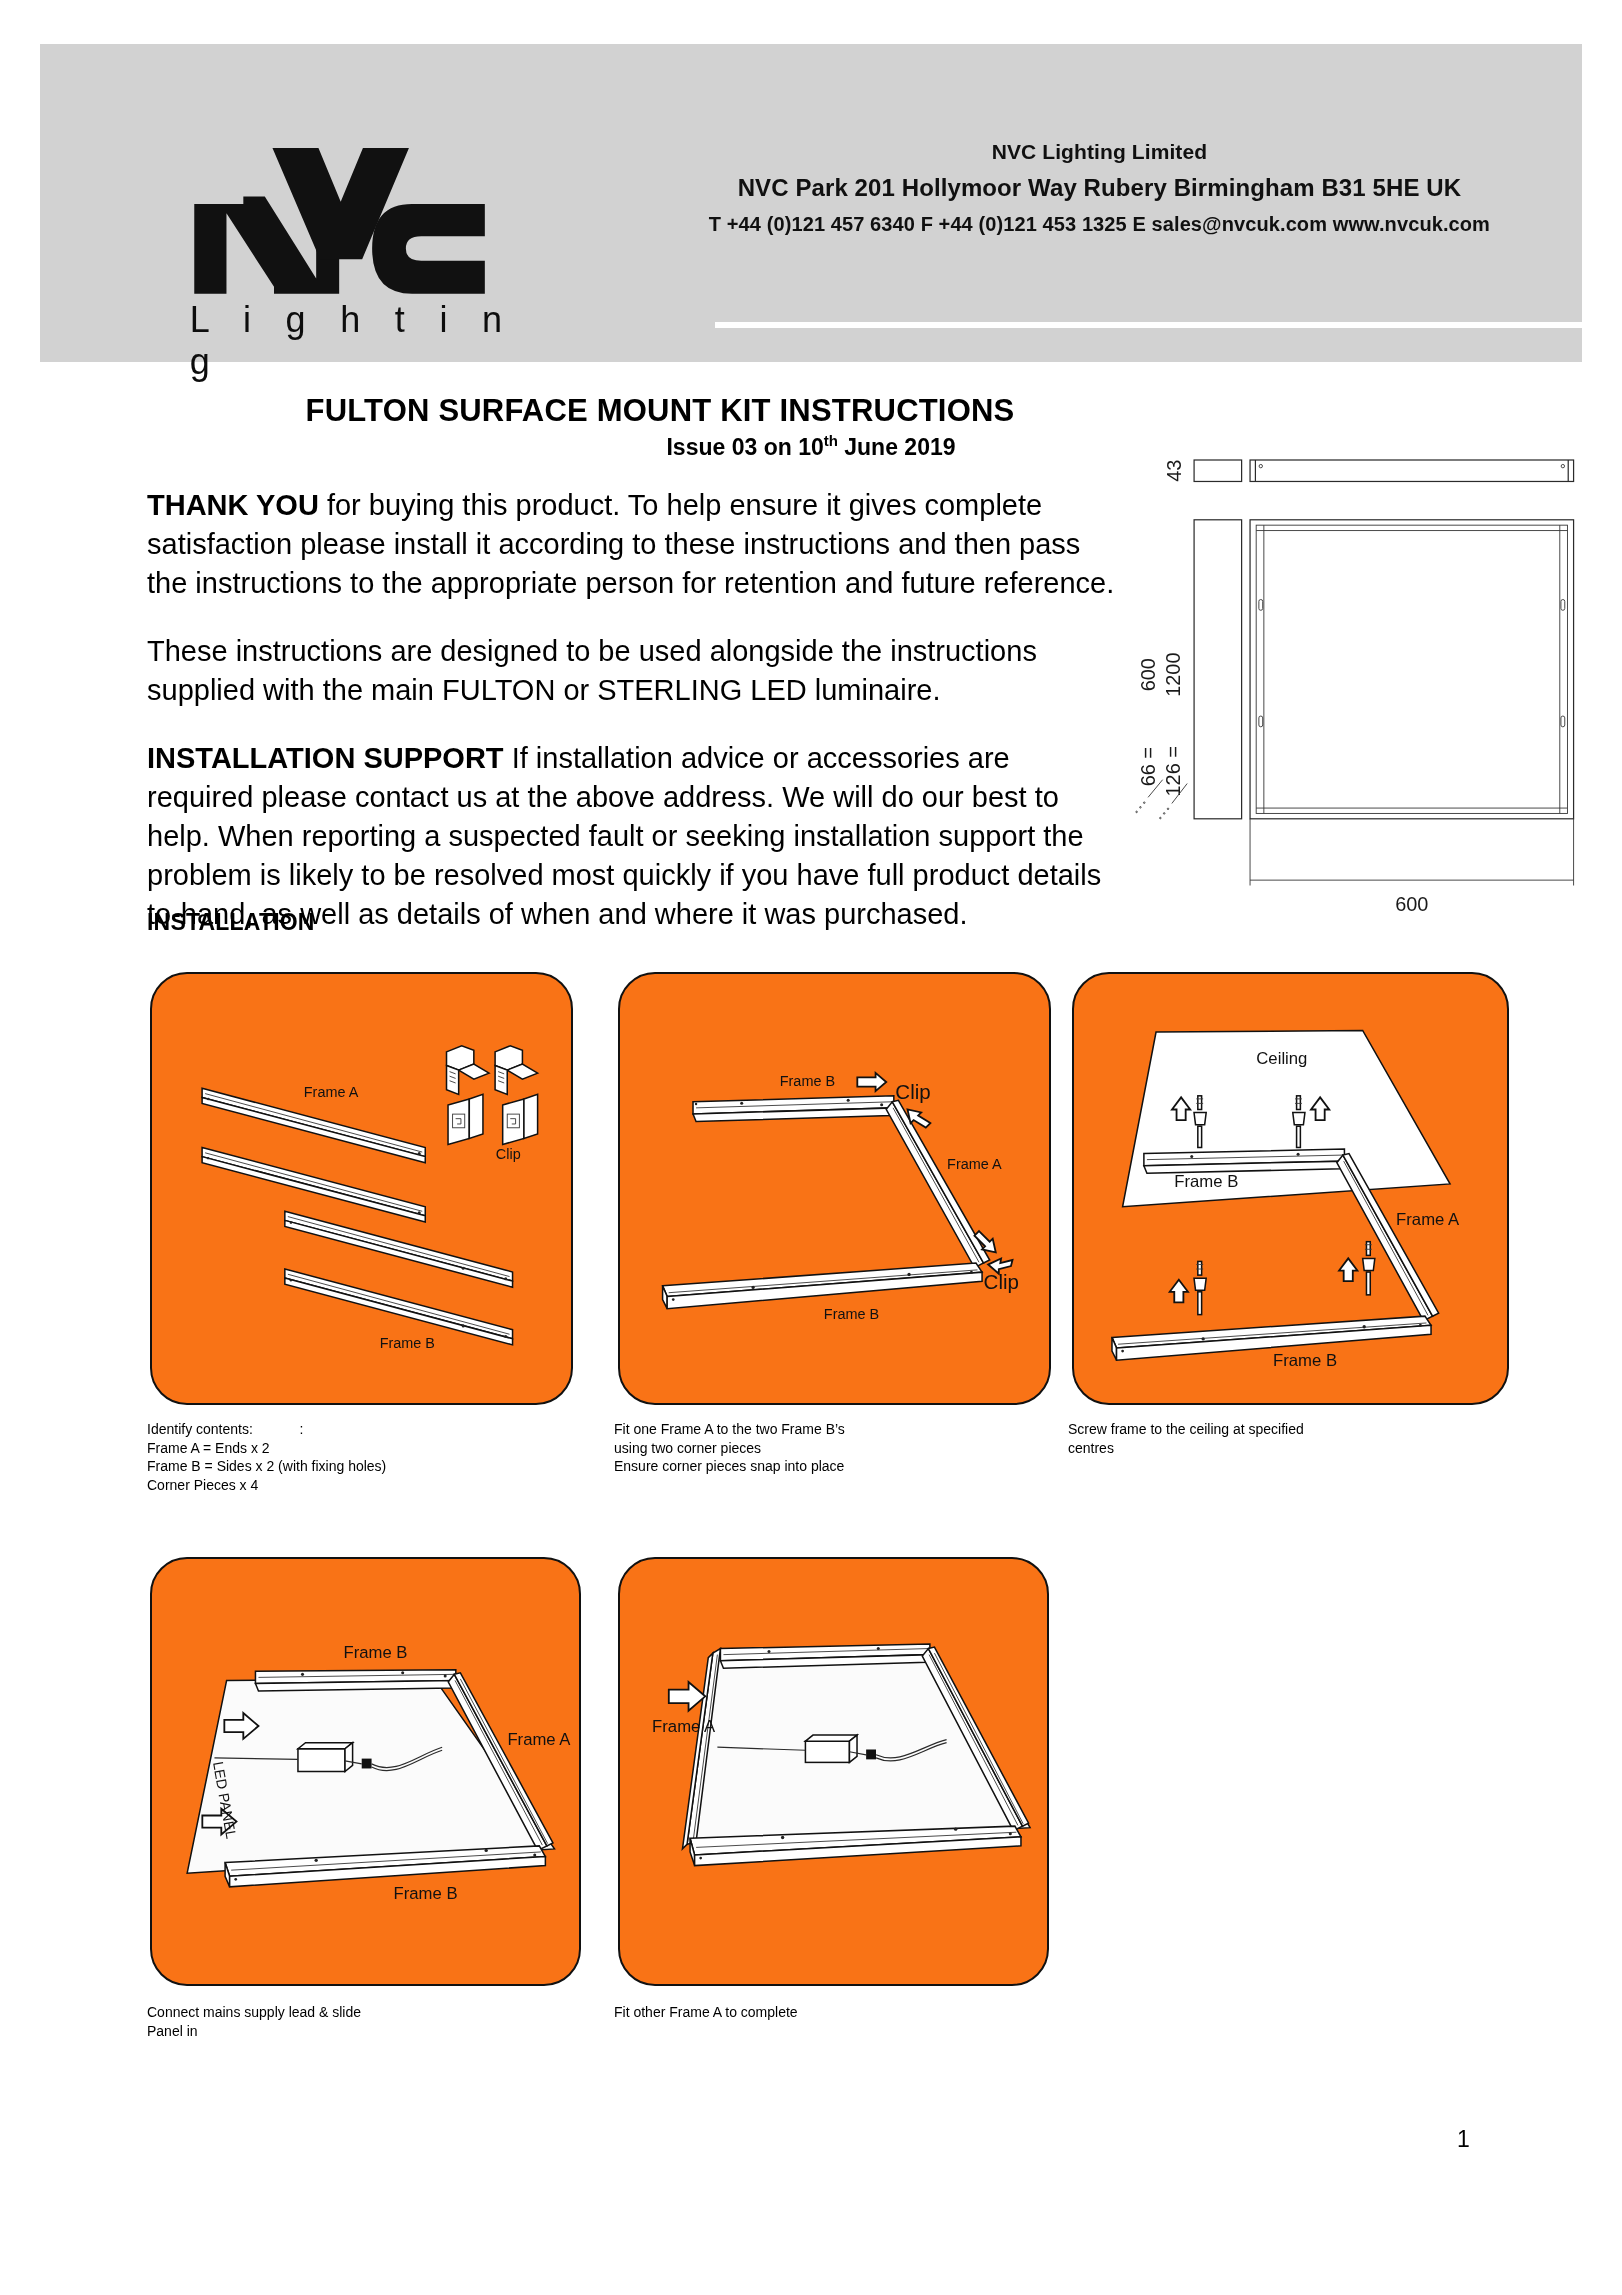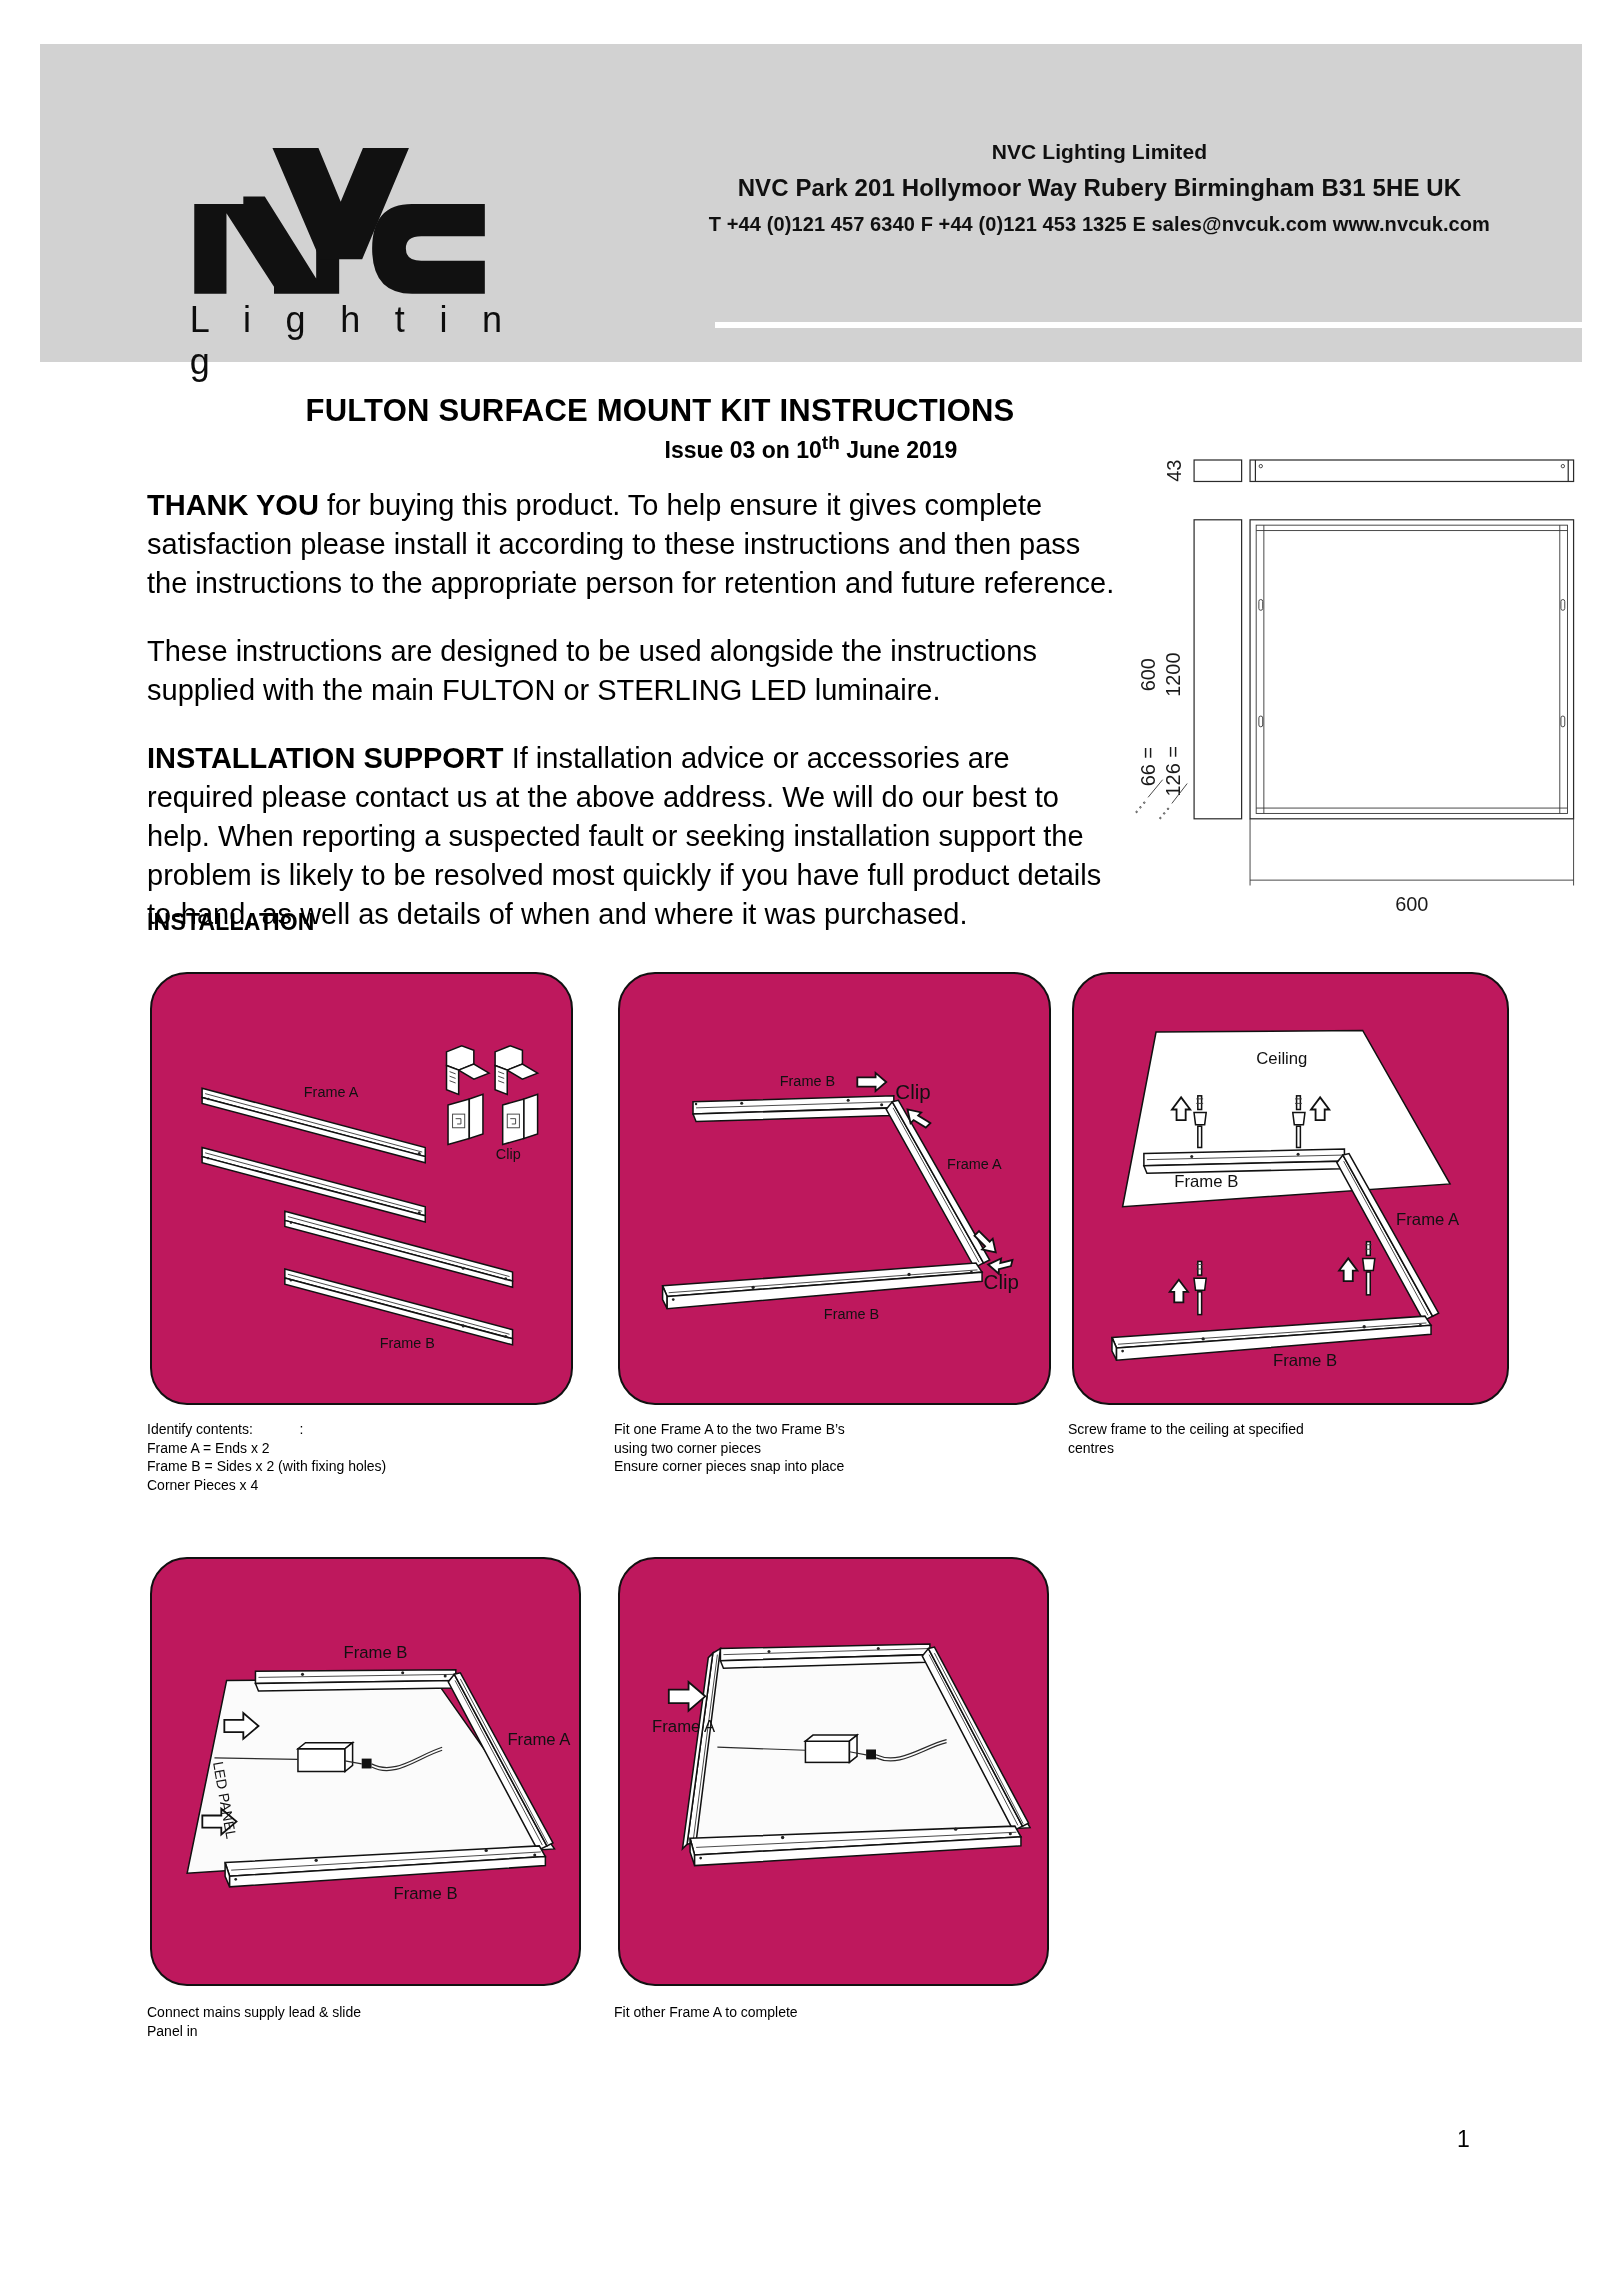"th" #doc-subtitle sup { font-size: 19px -> 15px }
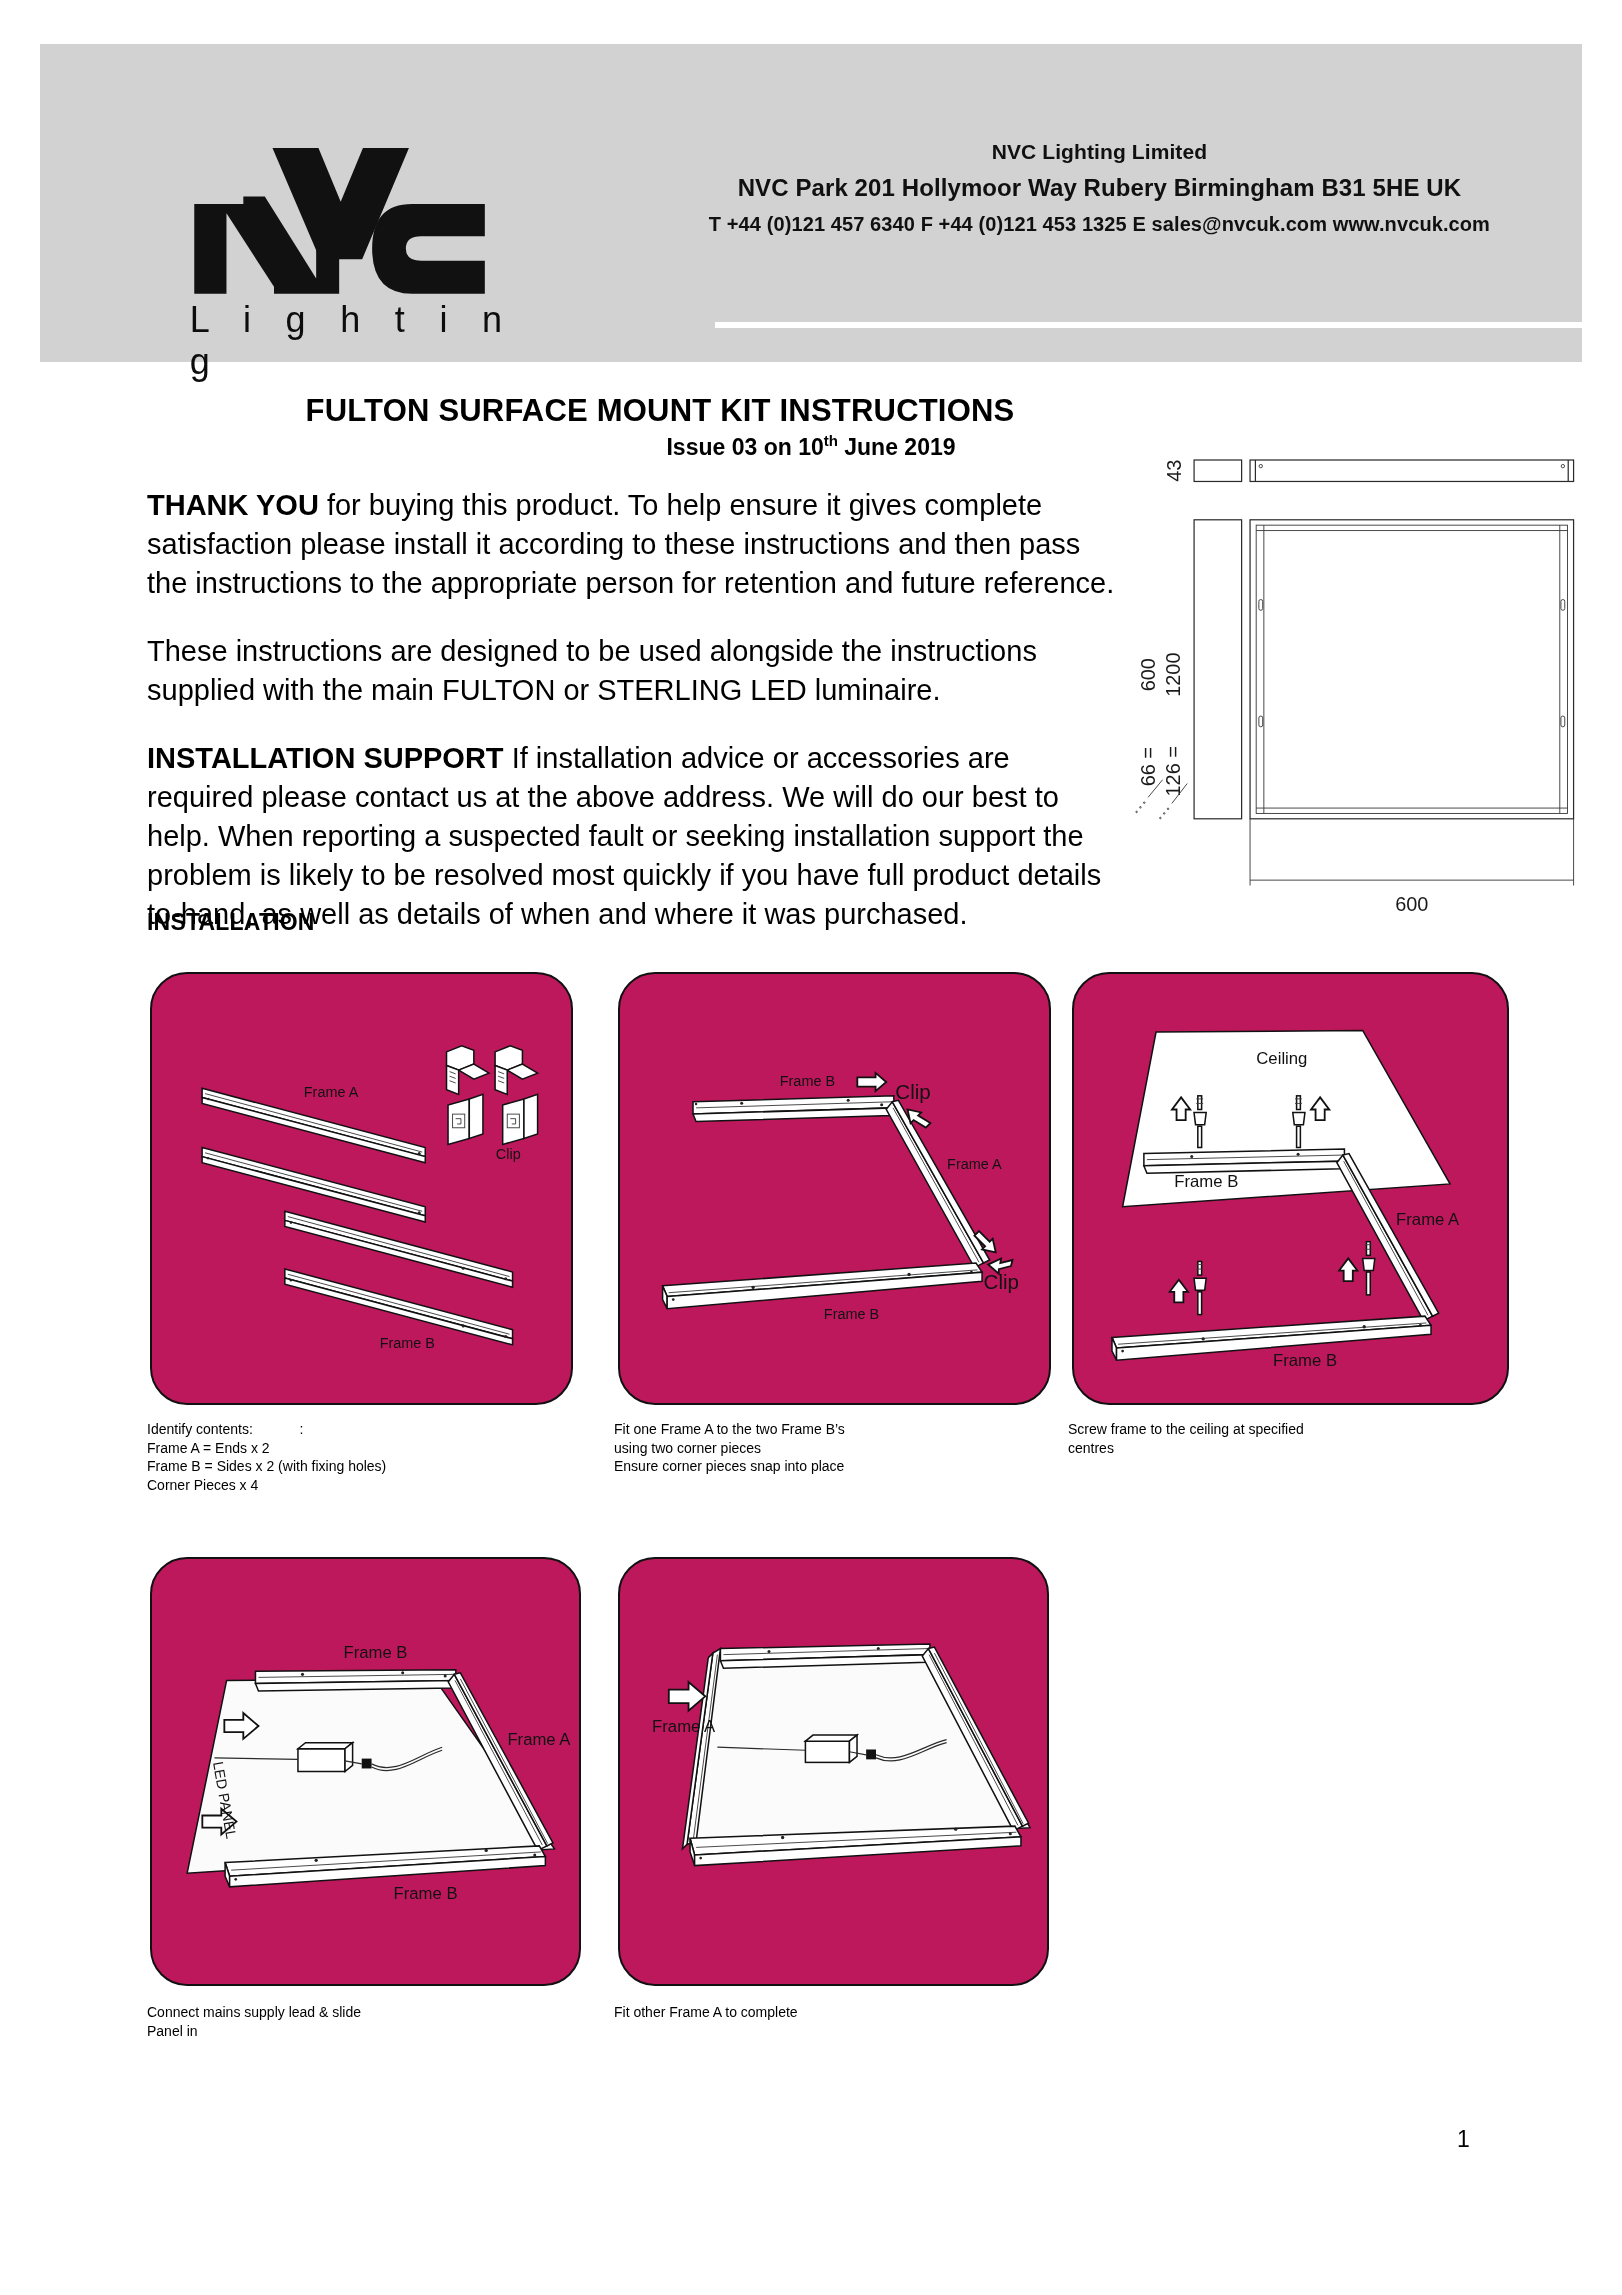"Ceiling" .panel-box { background: #be185d -> #f97316 }
